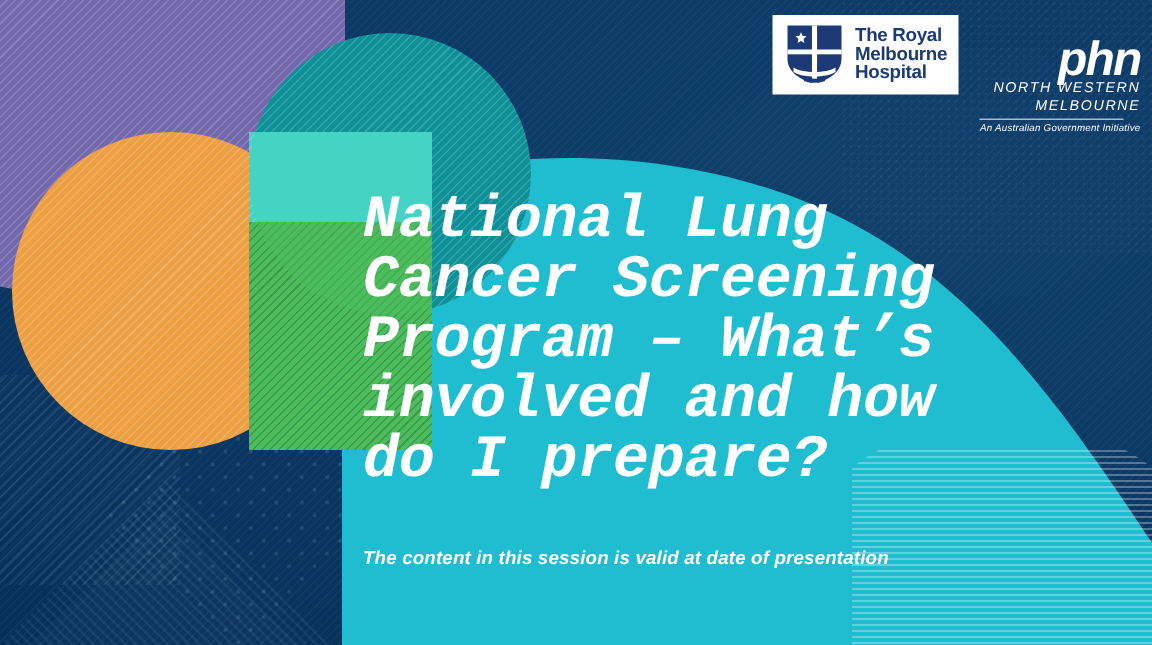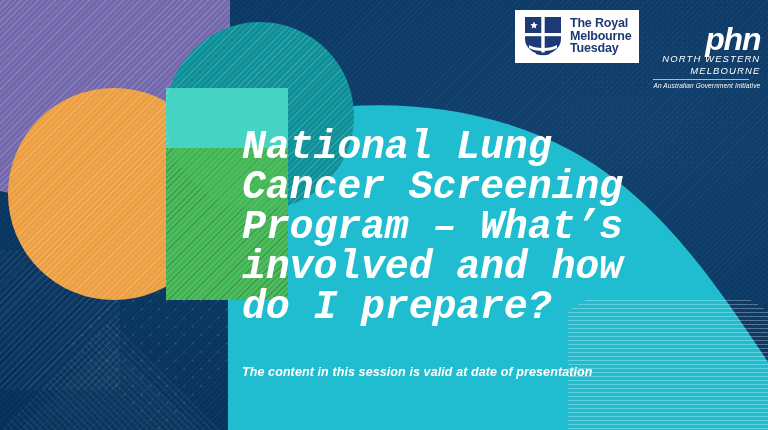"Tuesday" div { text: Tuesday -> Hospital }
